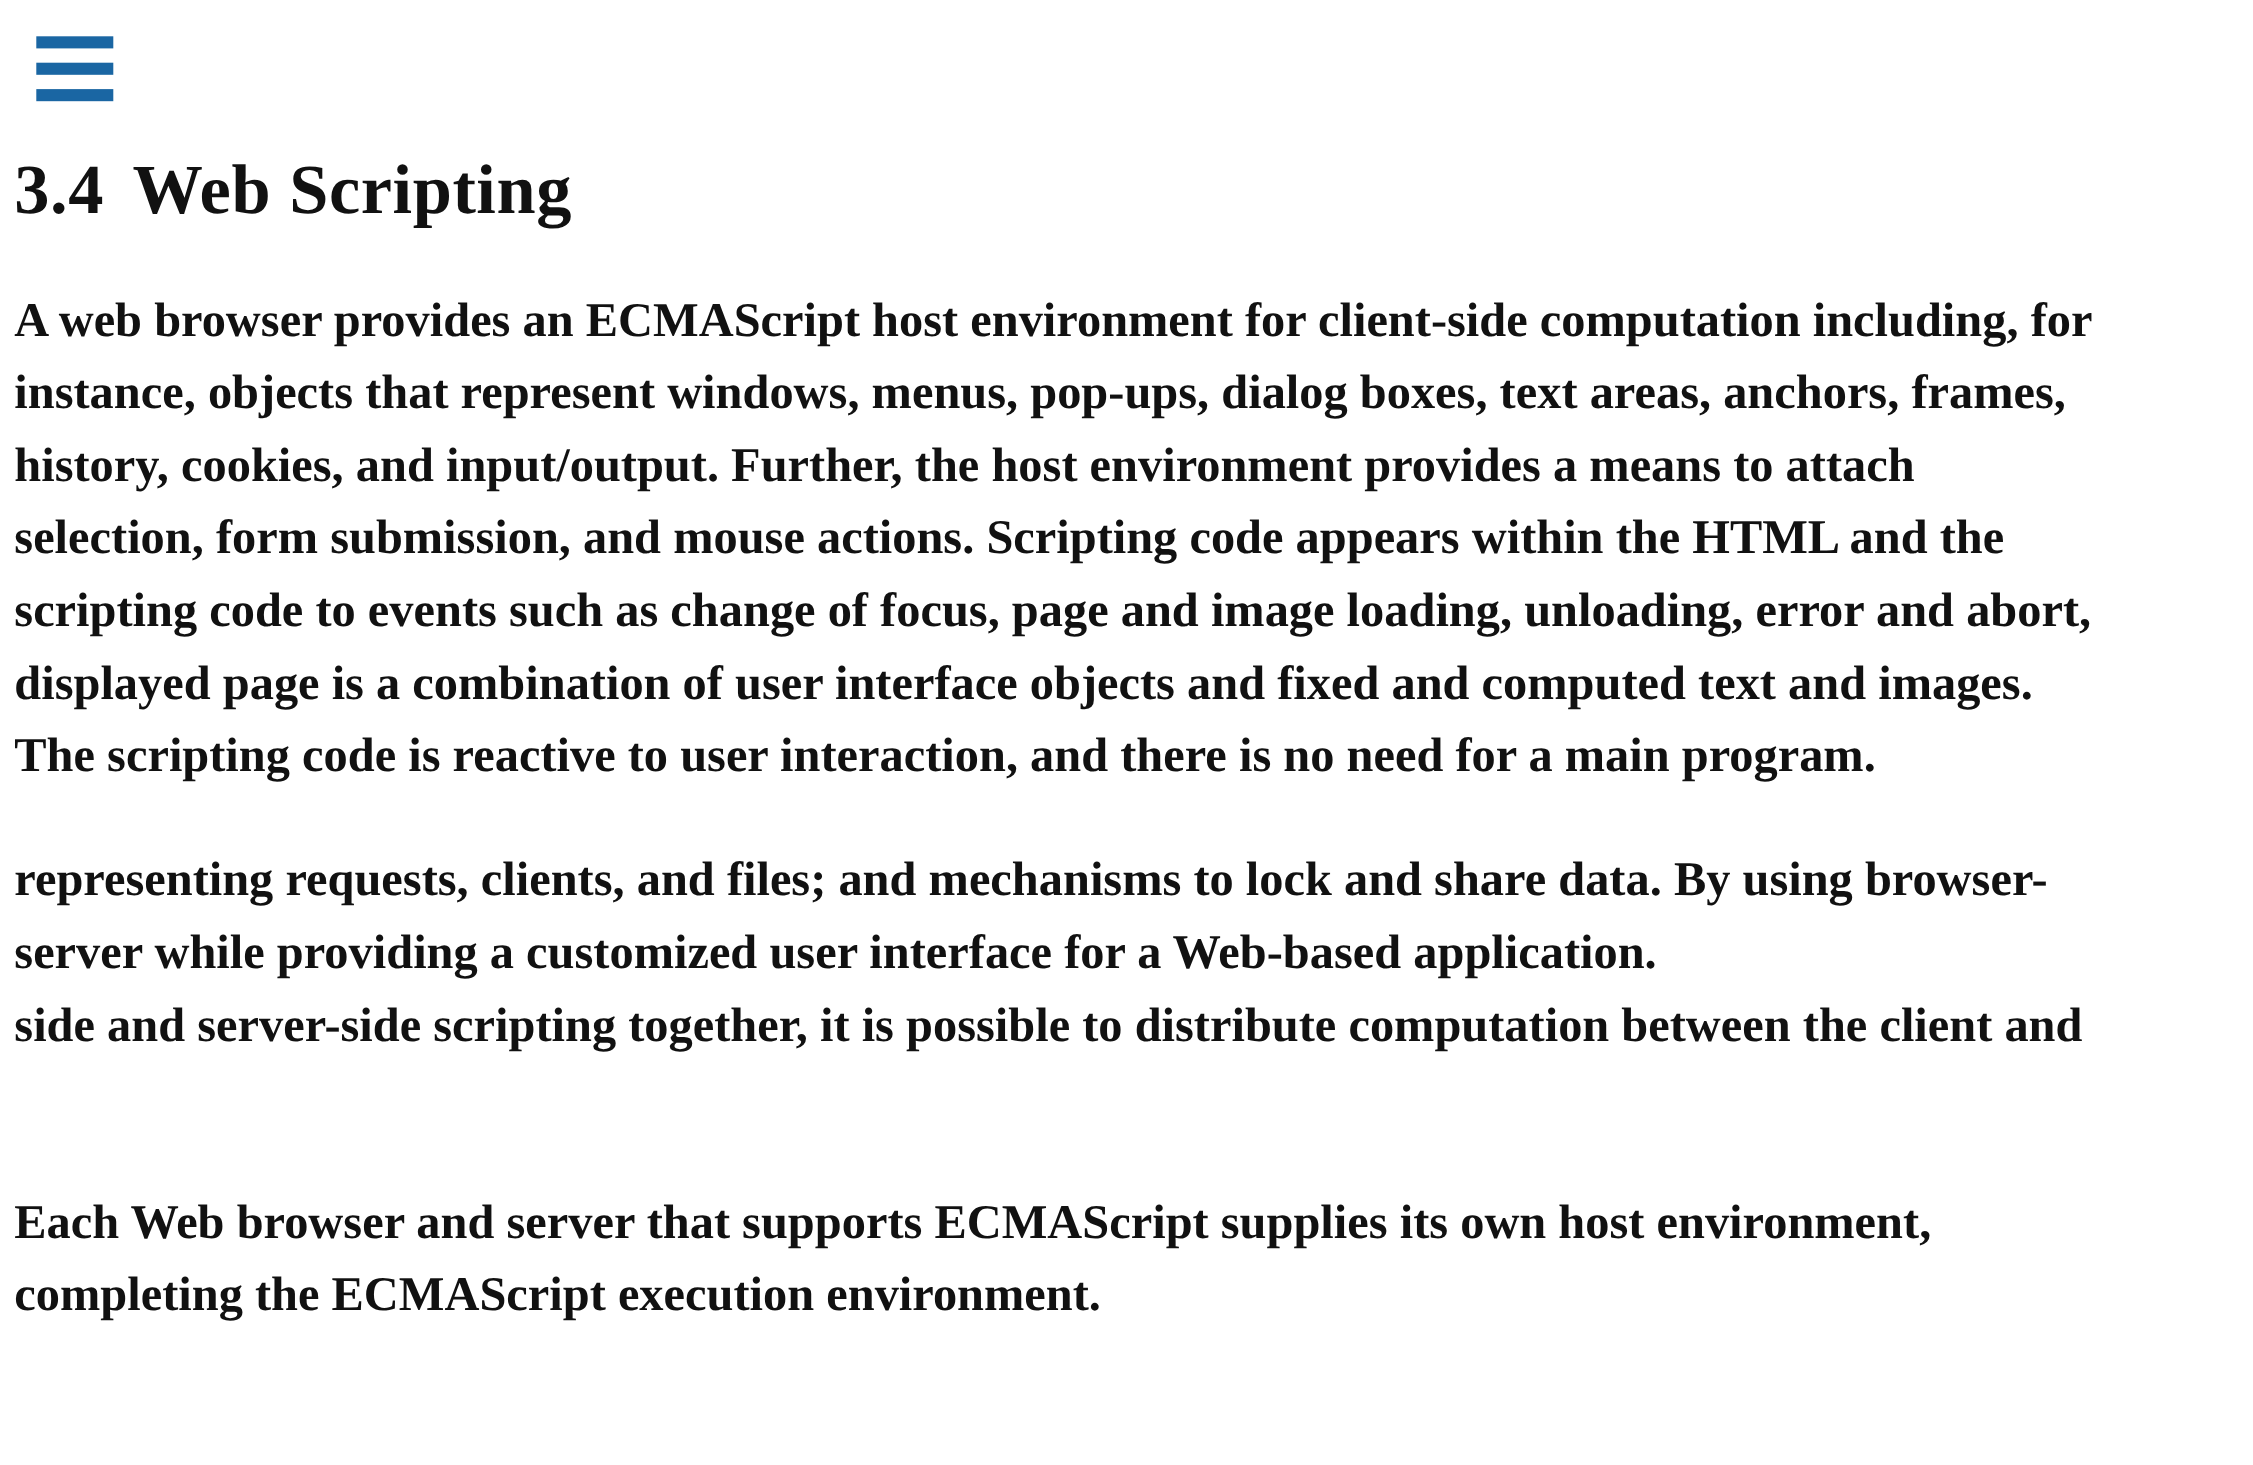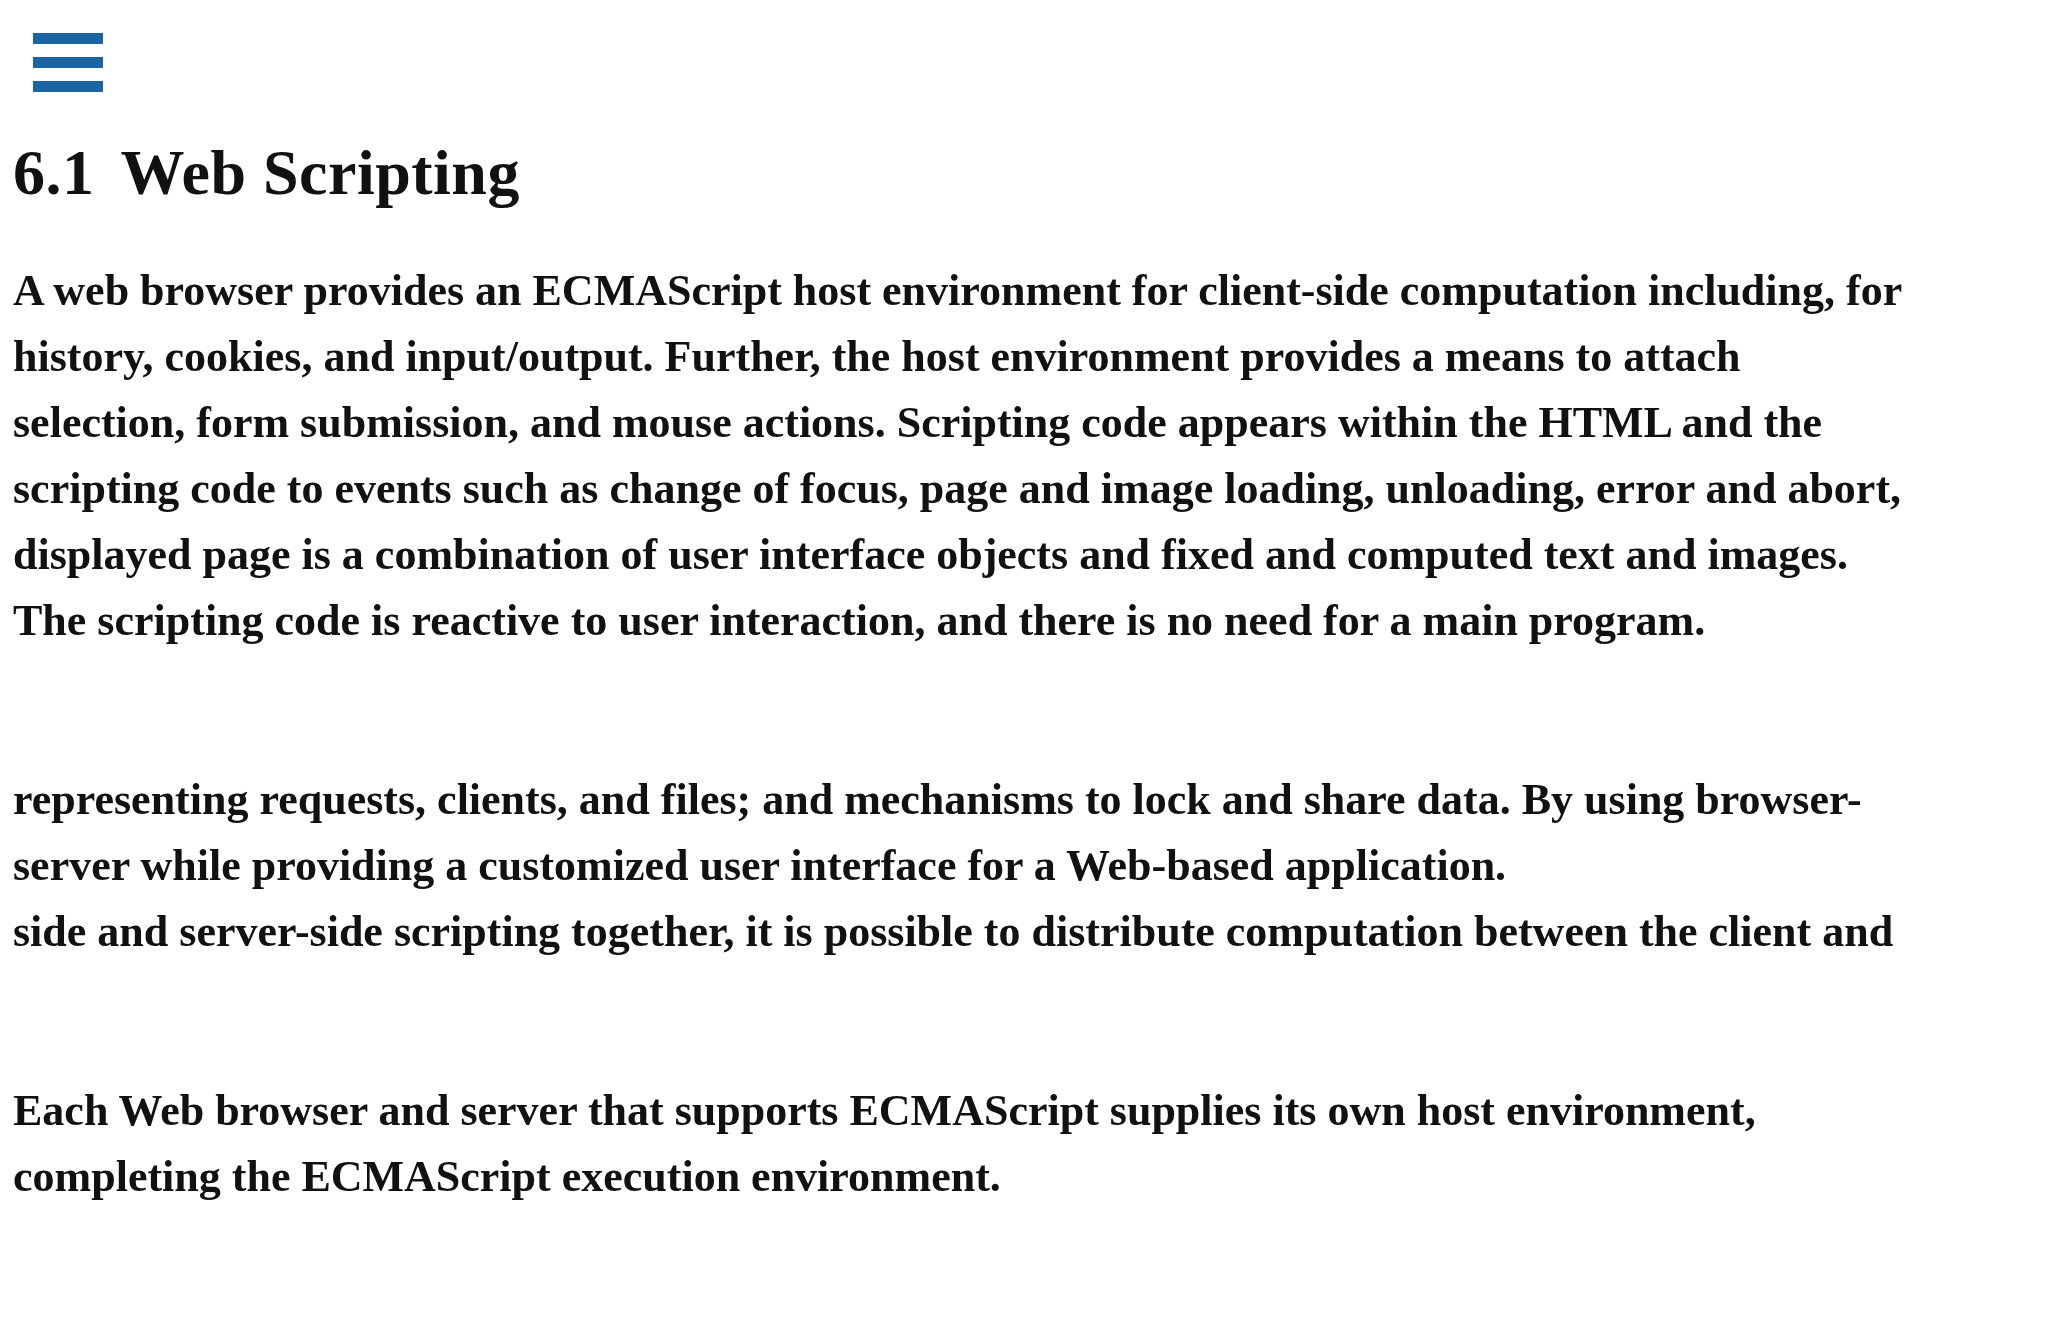"6.1" span.secnum { text: 6.1 -> 3.4 }
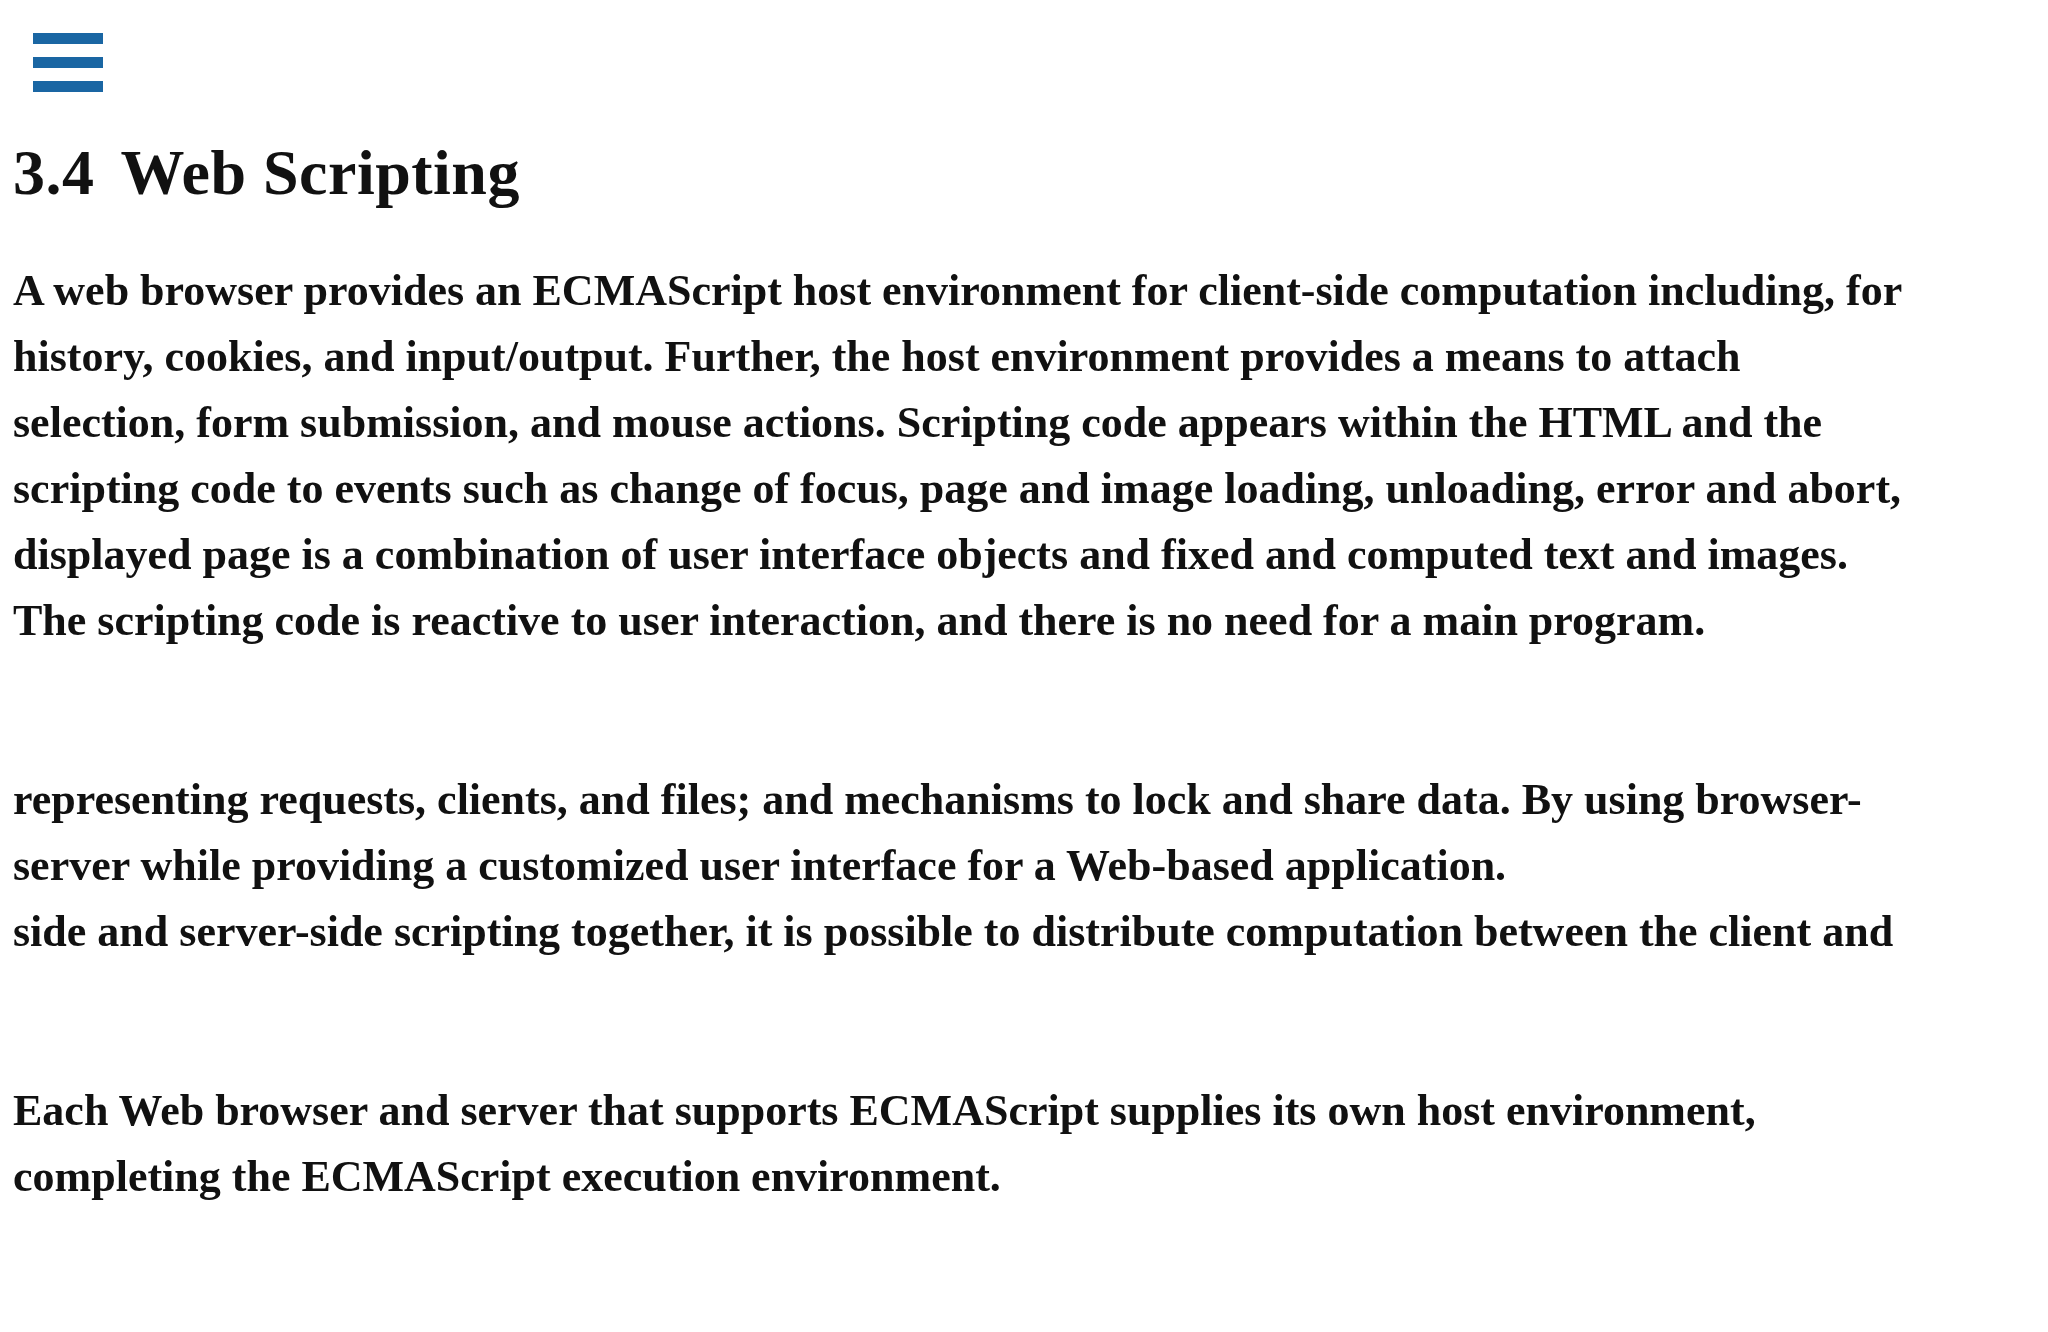"instance, objects that represent" span.line { html: none -> <span>instance, objects that represent windows, menus, pop-ups, dialog boxes, text areas, anchors, frames,</span> }
